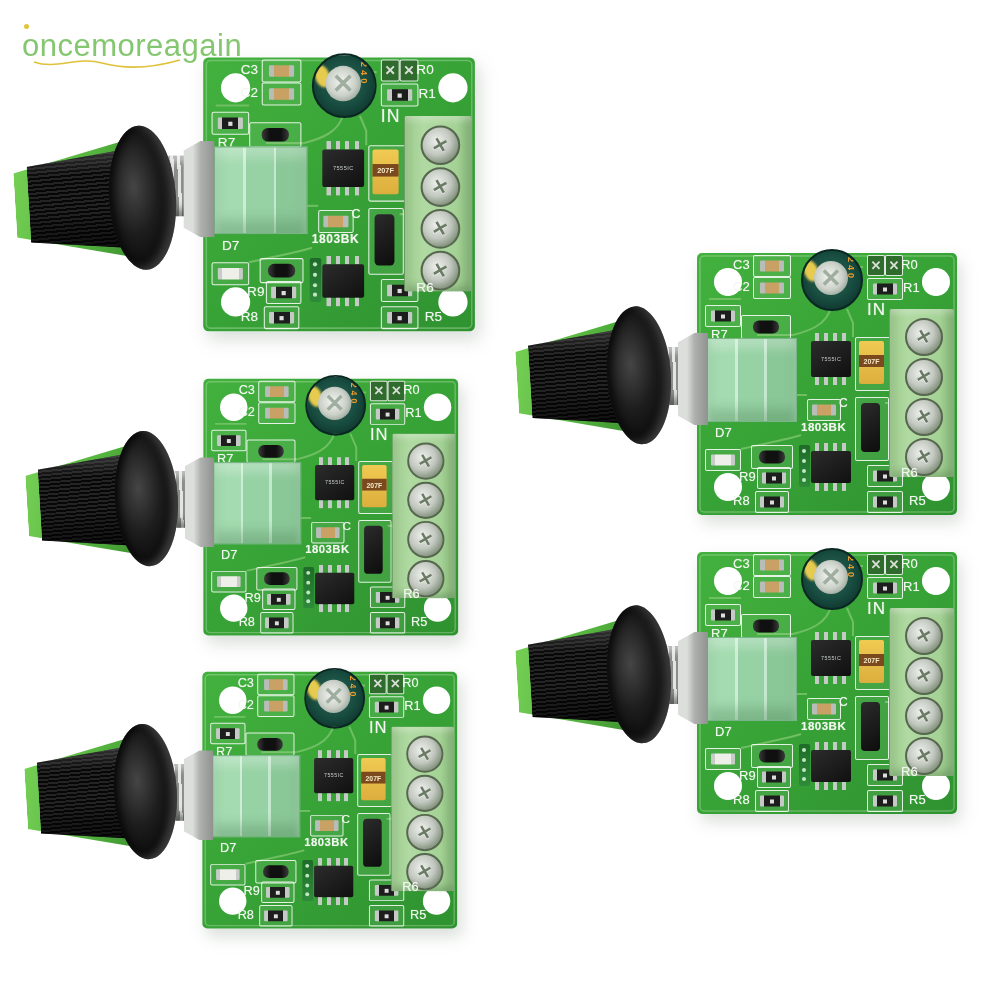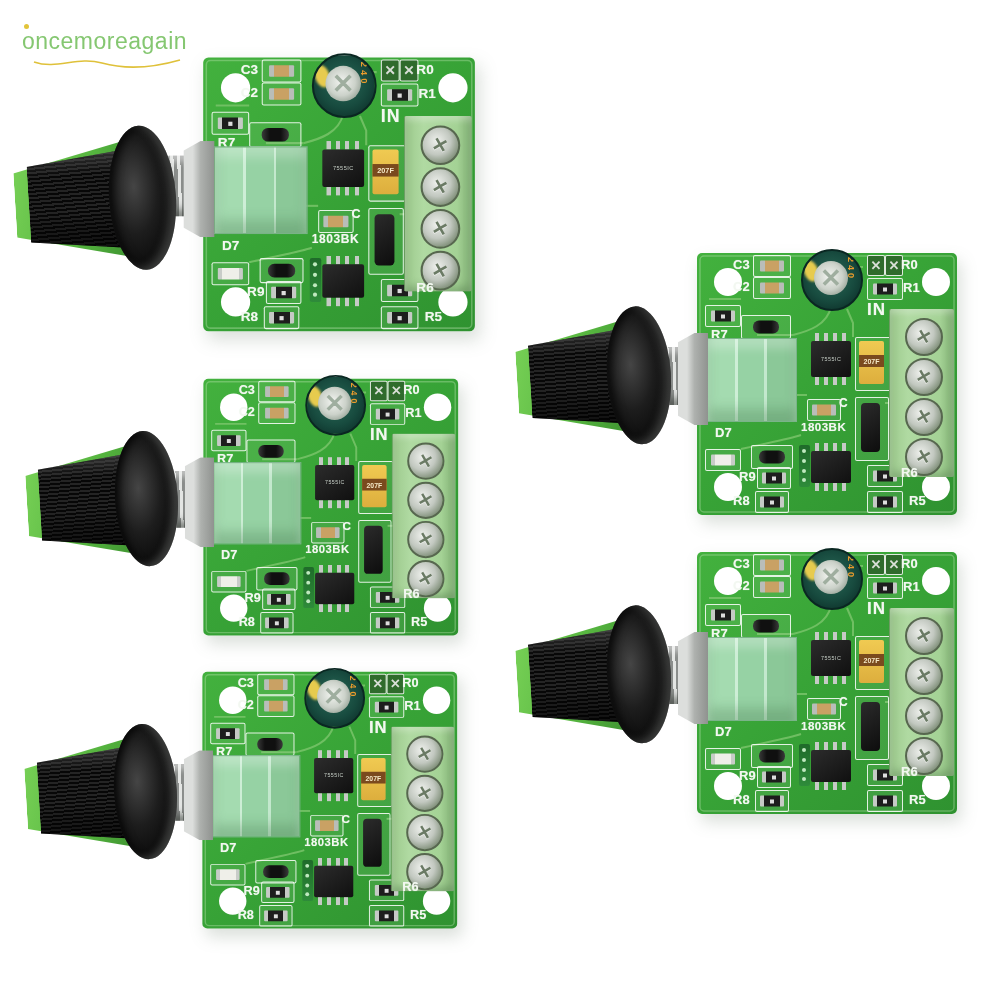"oncemoreagain" .wm-text { font-size: 23px -> 31px }
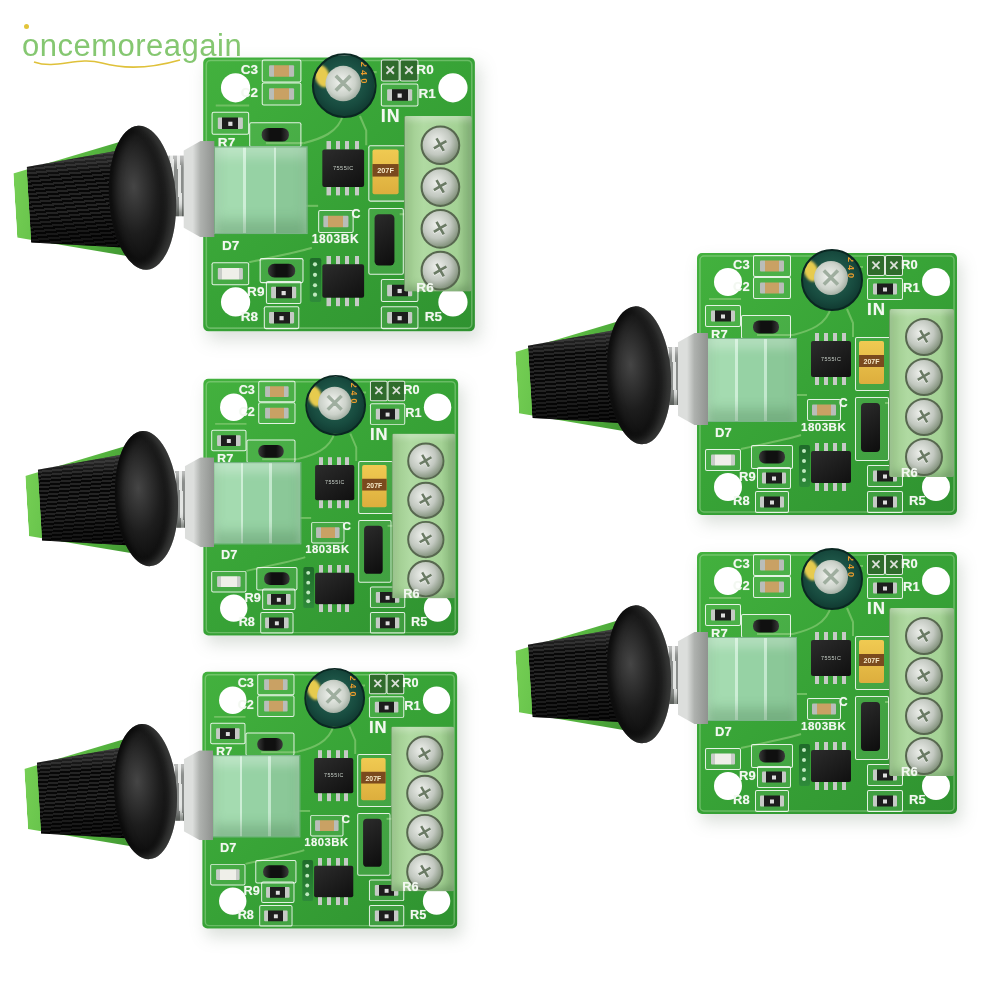"C3" .label { font-weight: bold -> normal }
